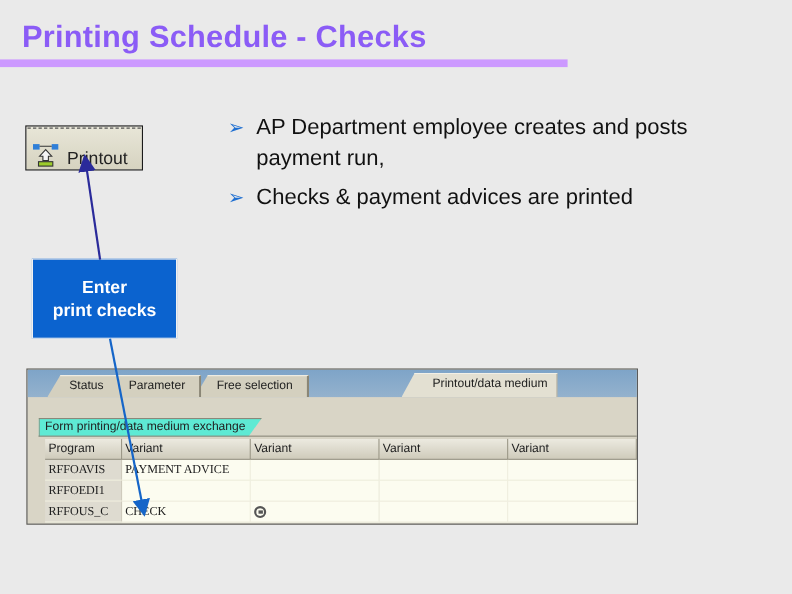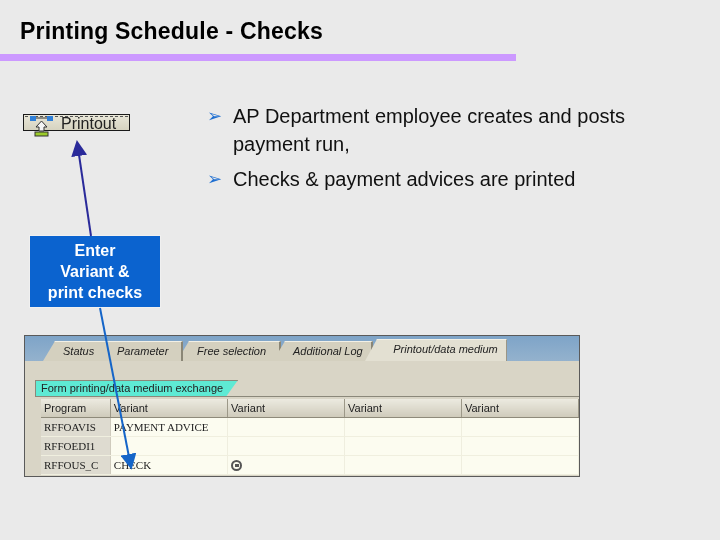"Printing Schedule - Checks" .slide-title { color: #000000 -> #8b5cf6; font-size: 23px -> 28px }
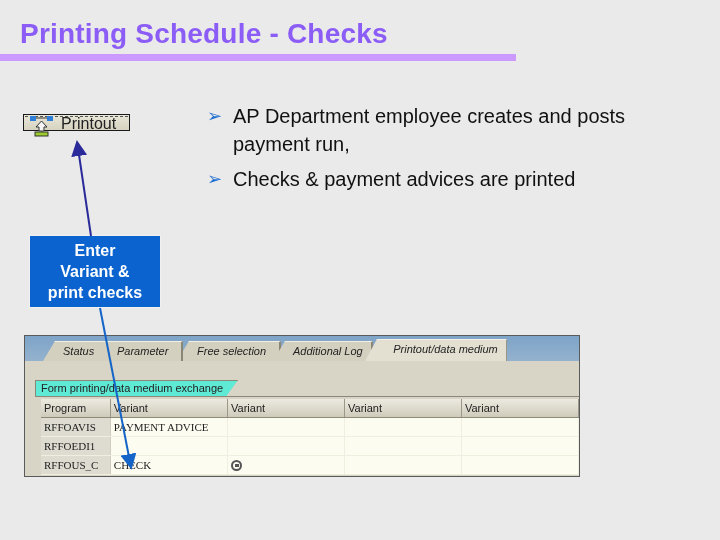"Printout" .printout-btn { align-items: flex-start -> flex-end; height: 17px -> 41px }
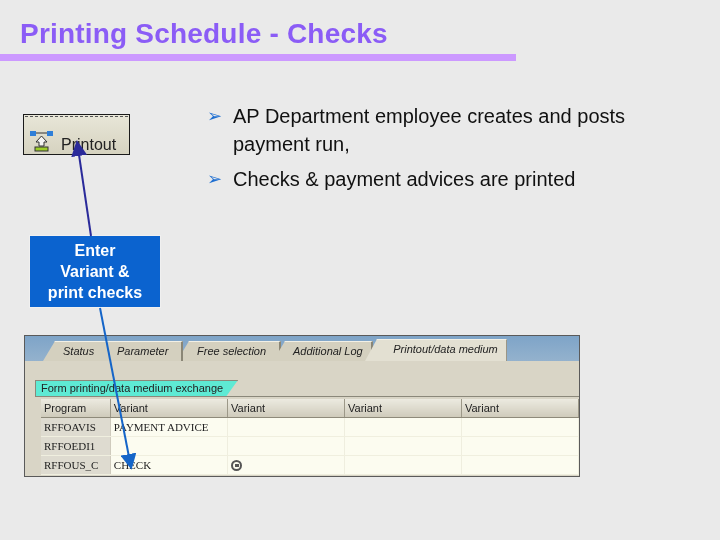"Variant &" div { html: <div>Variant &amp;</div> -> none }
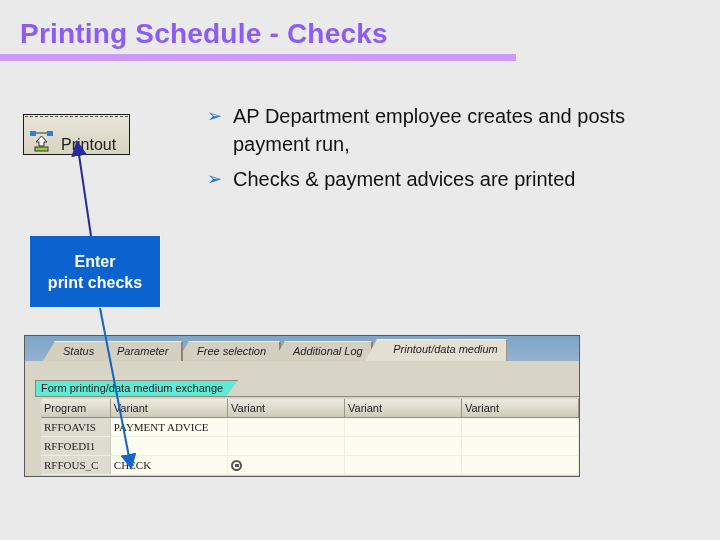"Status" .tab-strip { font-style: italic -> none }
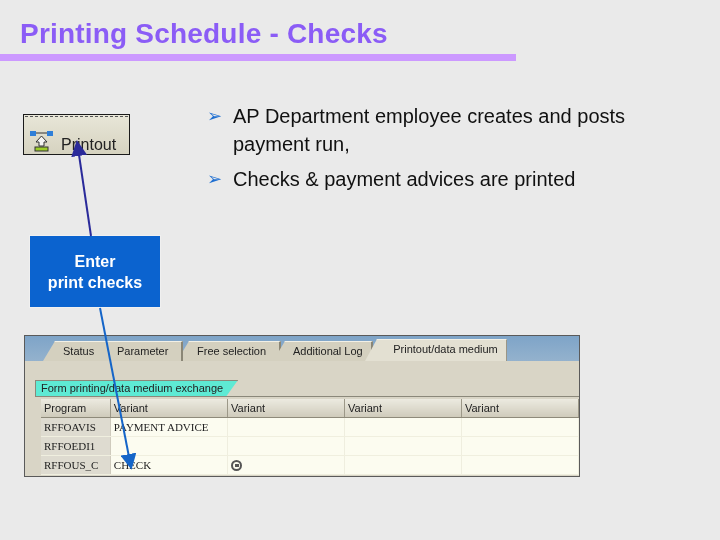"Additional Log" div.tab { html: <div>Additional Log</div> -> none }
